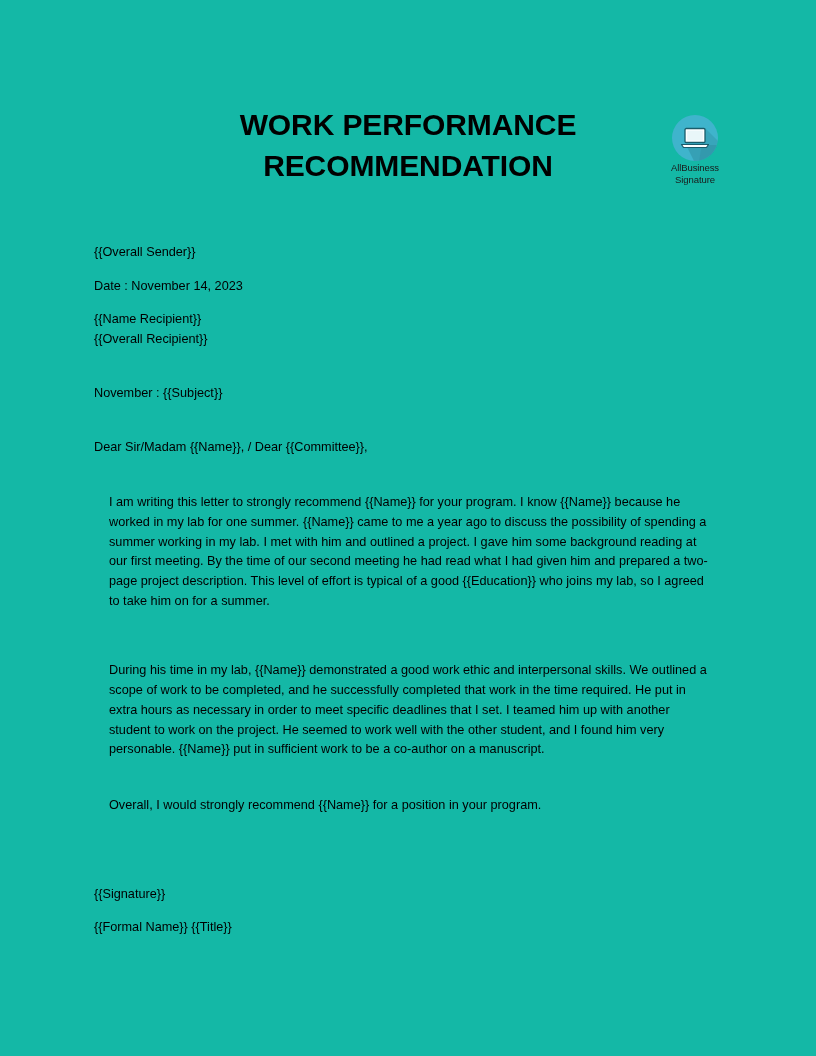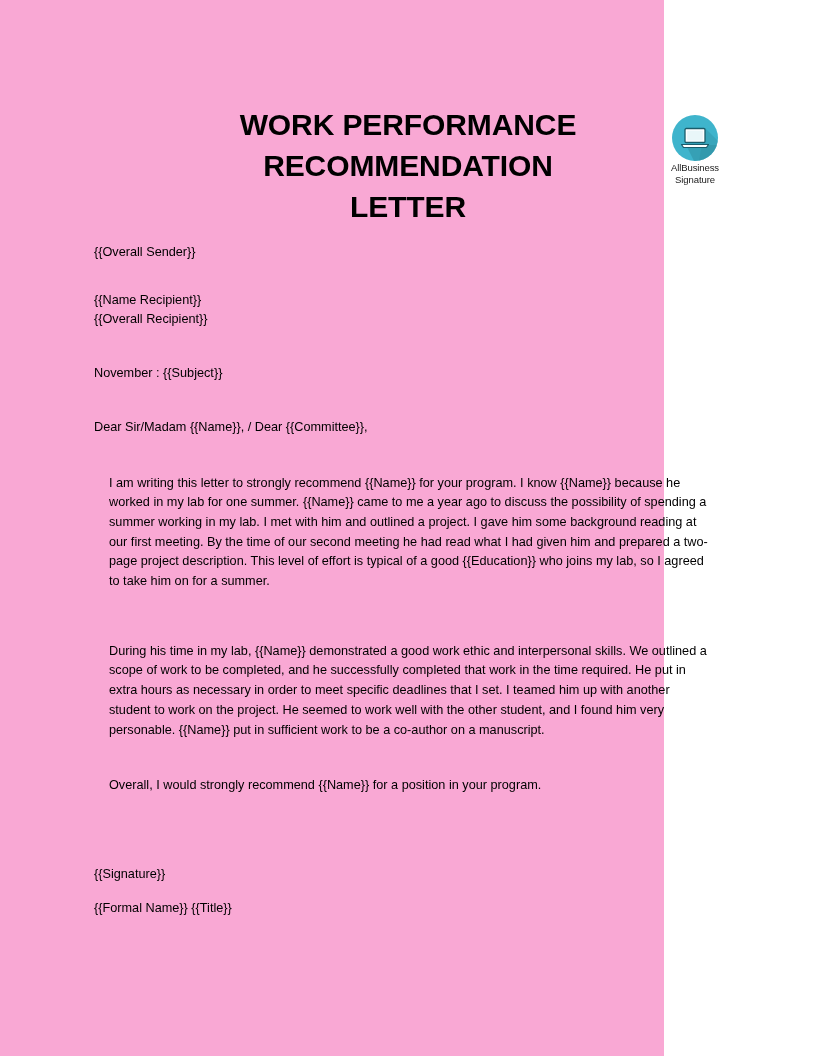"WORK PERFORMANCE RECOMMENDATION" .page { background: #f9a8d4 -> #14b8a6; width: 664px -> 816px }
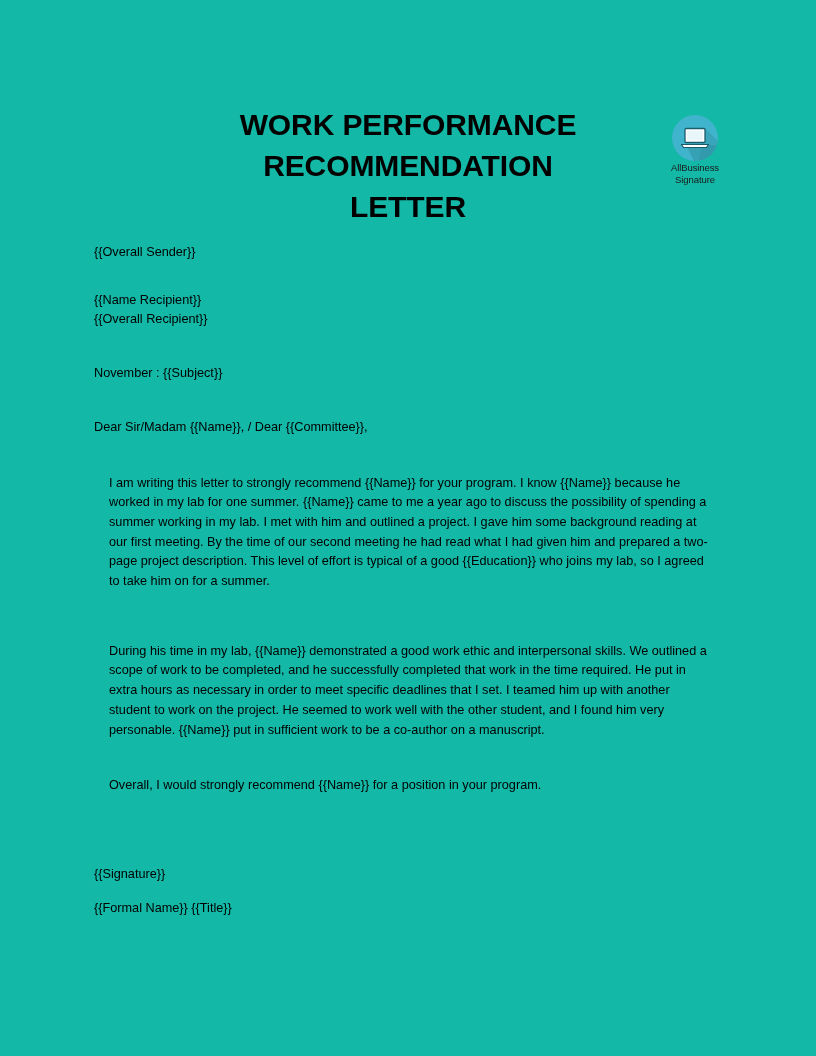"LETTER" div.doc-title { html: <div>LETTER</div> -> none }
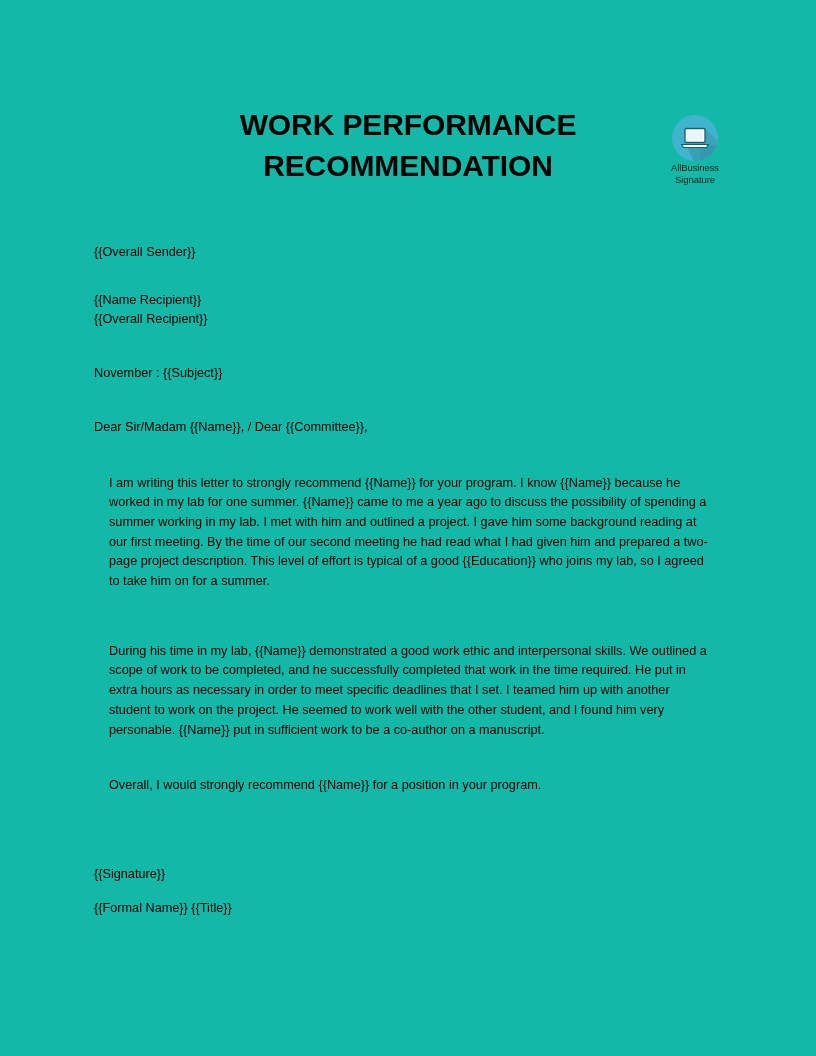"Date : November 14, 2023" div.line { html: none -> <div>Date : November 14, 2023</div> }
